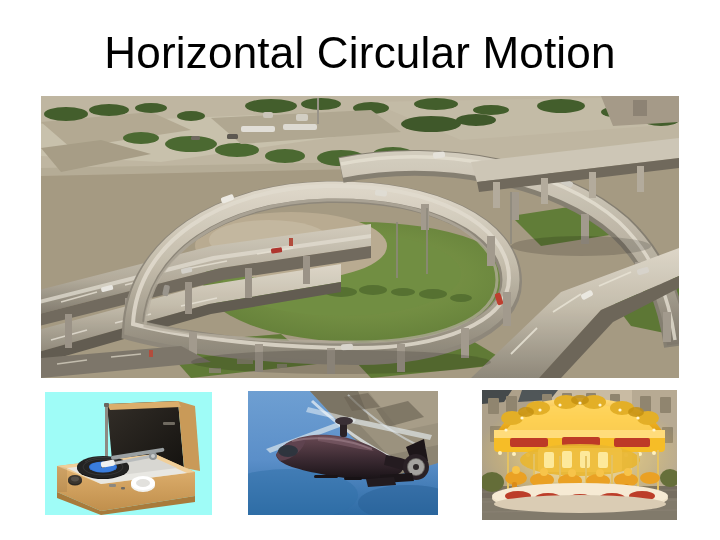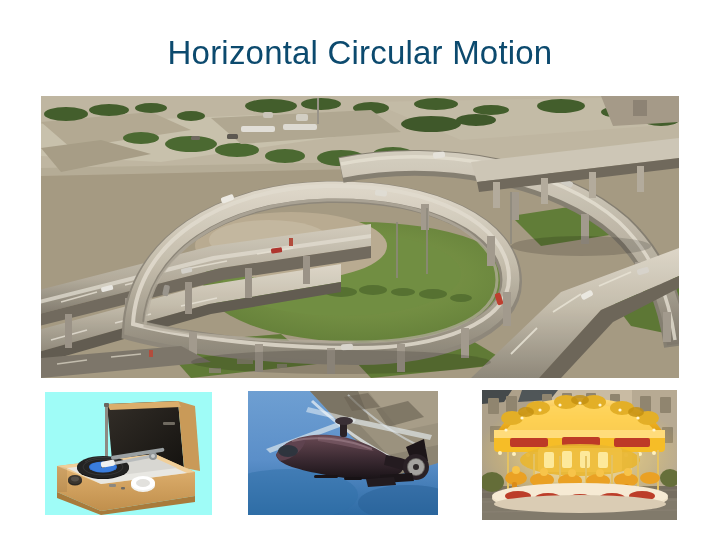"Horizontal Circular Motion" #slide-title { color: #0c4a6e -> #000000; font-size: 33px -> 44px }
